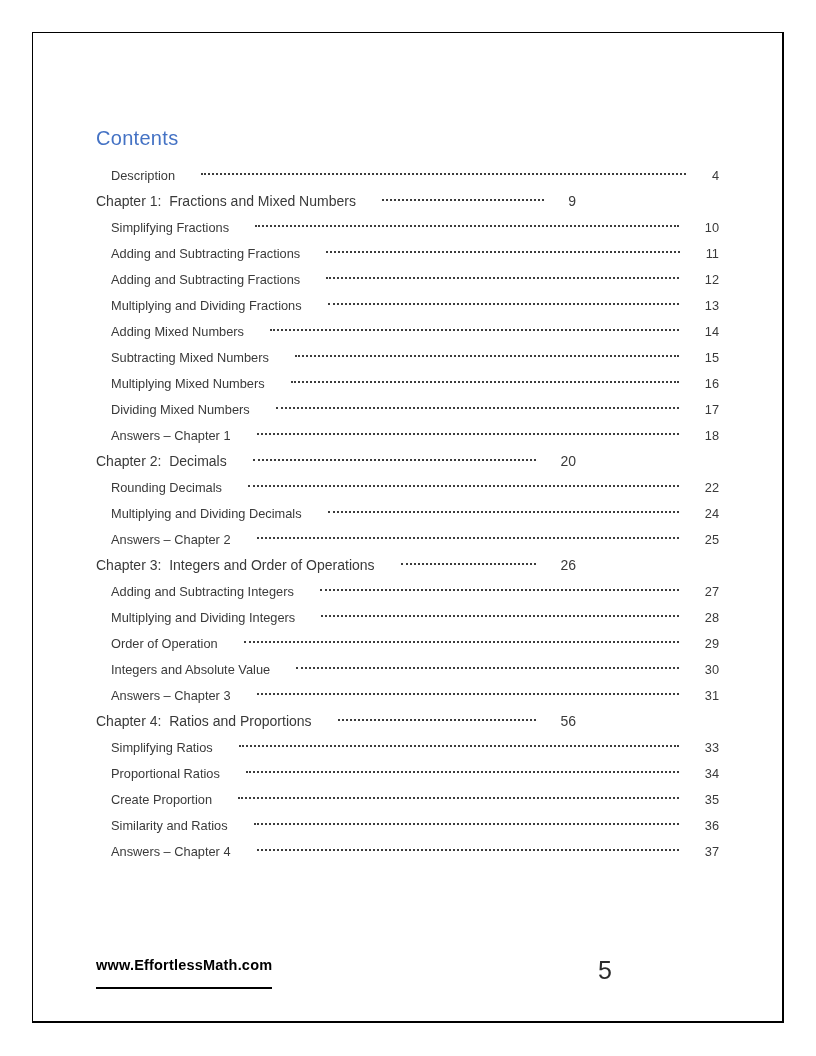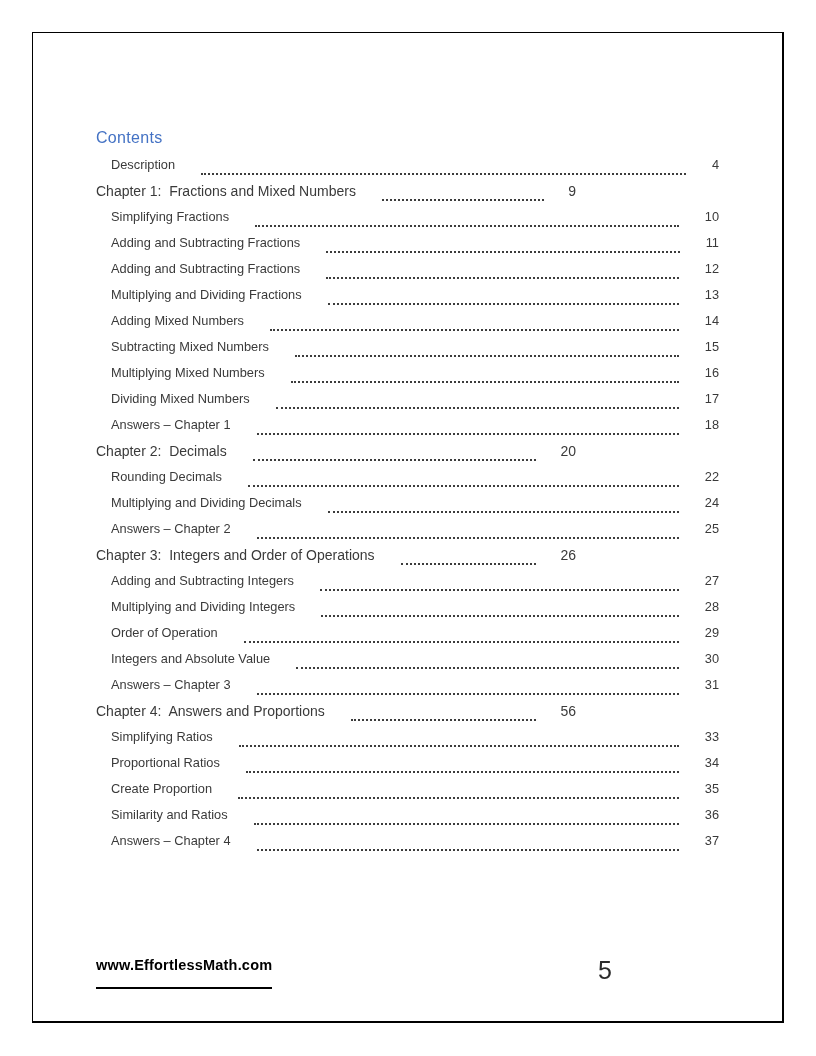"Contents" .toc-heading { font-size: 16px -> 20px }
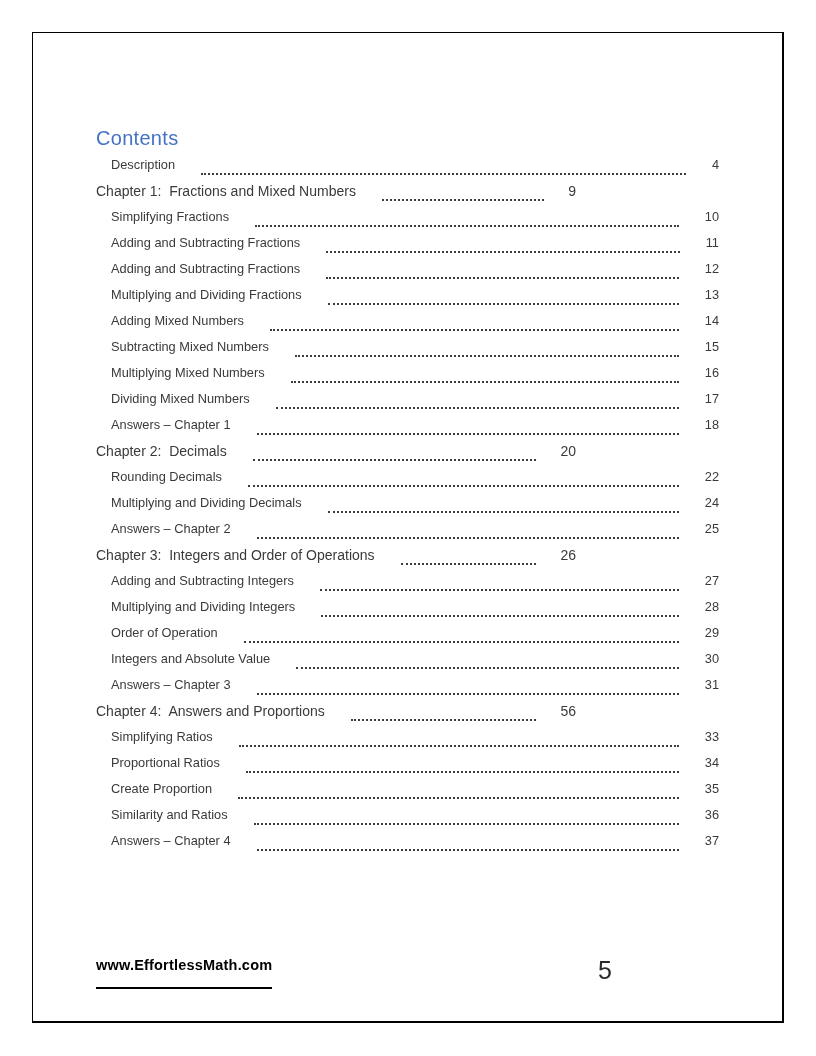"Description" .toc-row { align-items: flex-start -> flex-end }
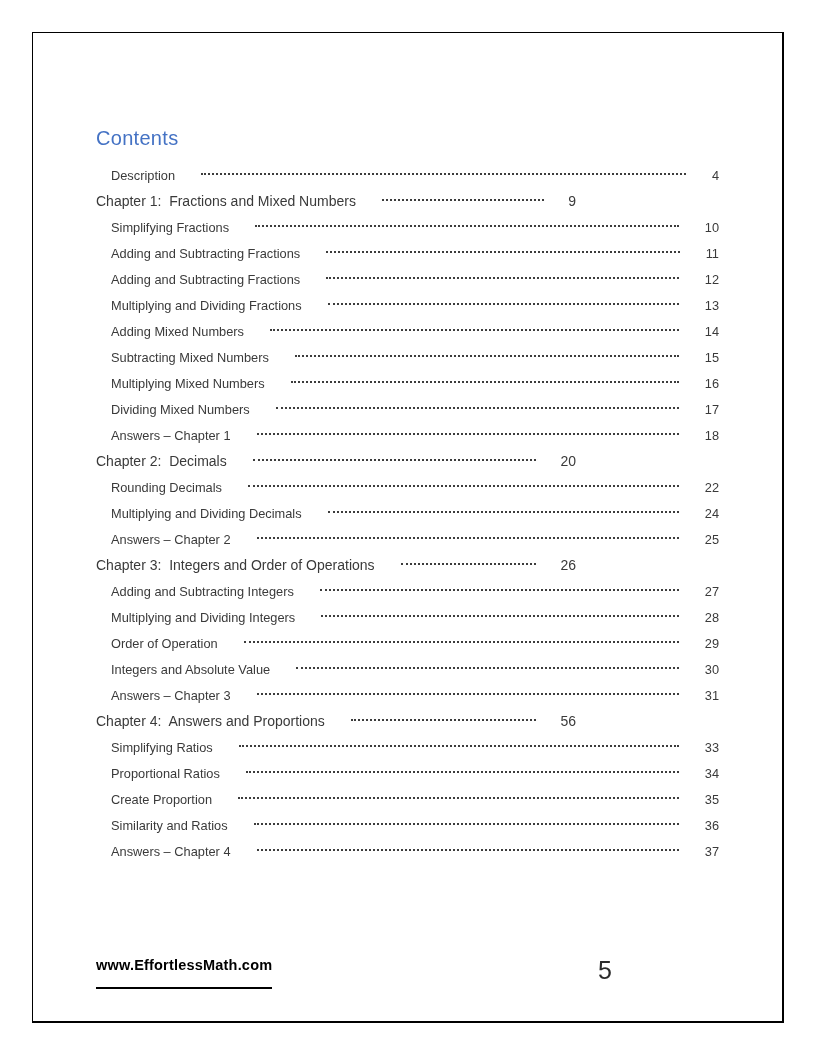"Chapter 4: Answers and Proportions" span.label { text: Answers -> Ratios }
